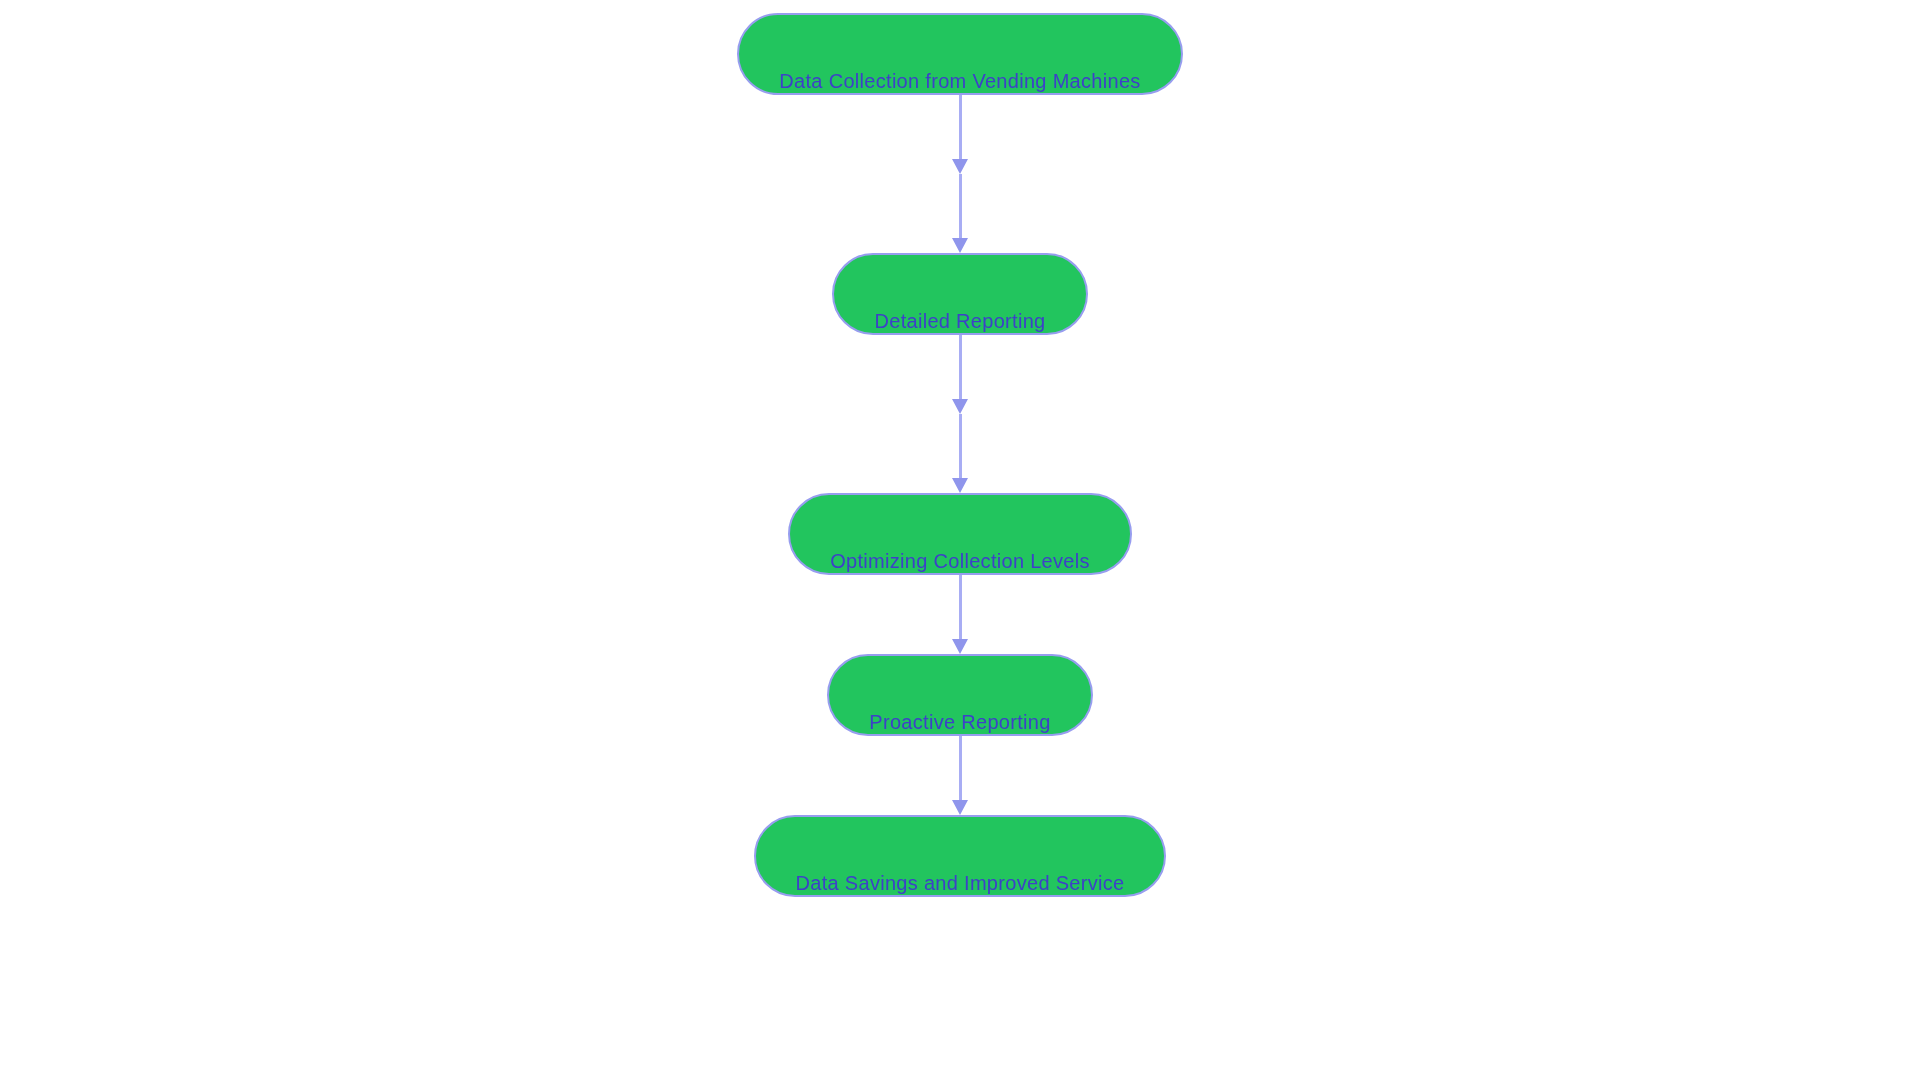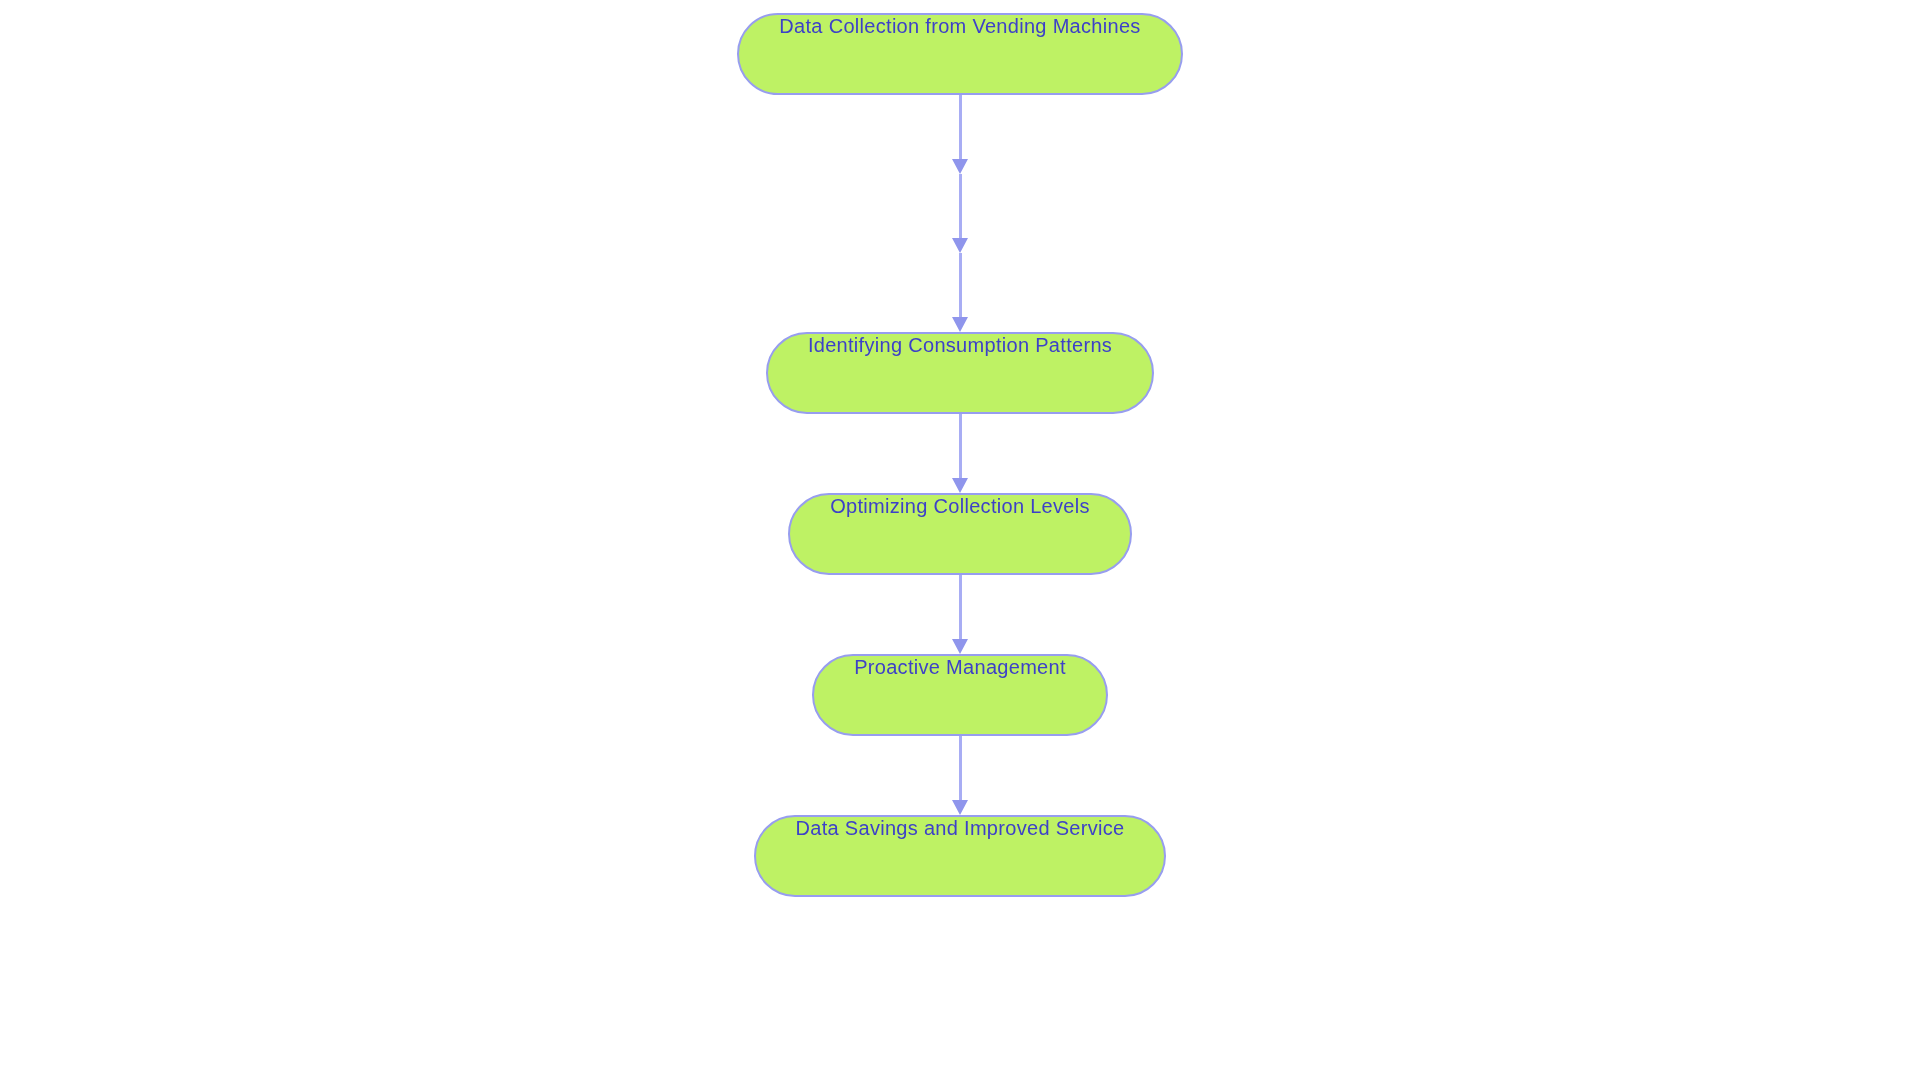"Data Collection from Vending Machines" .flow-node { align-items: flex-start -> flex-end; background: #bef264 -> #22c55e }
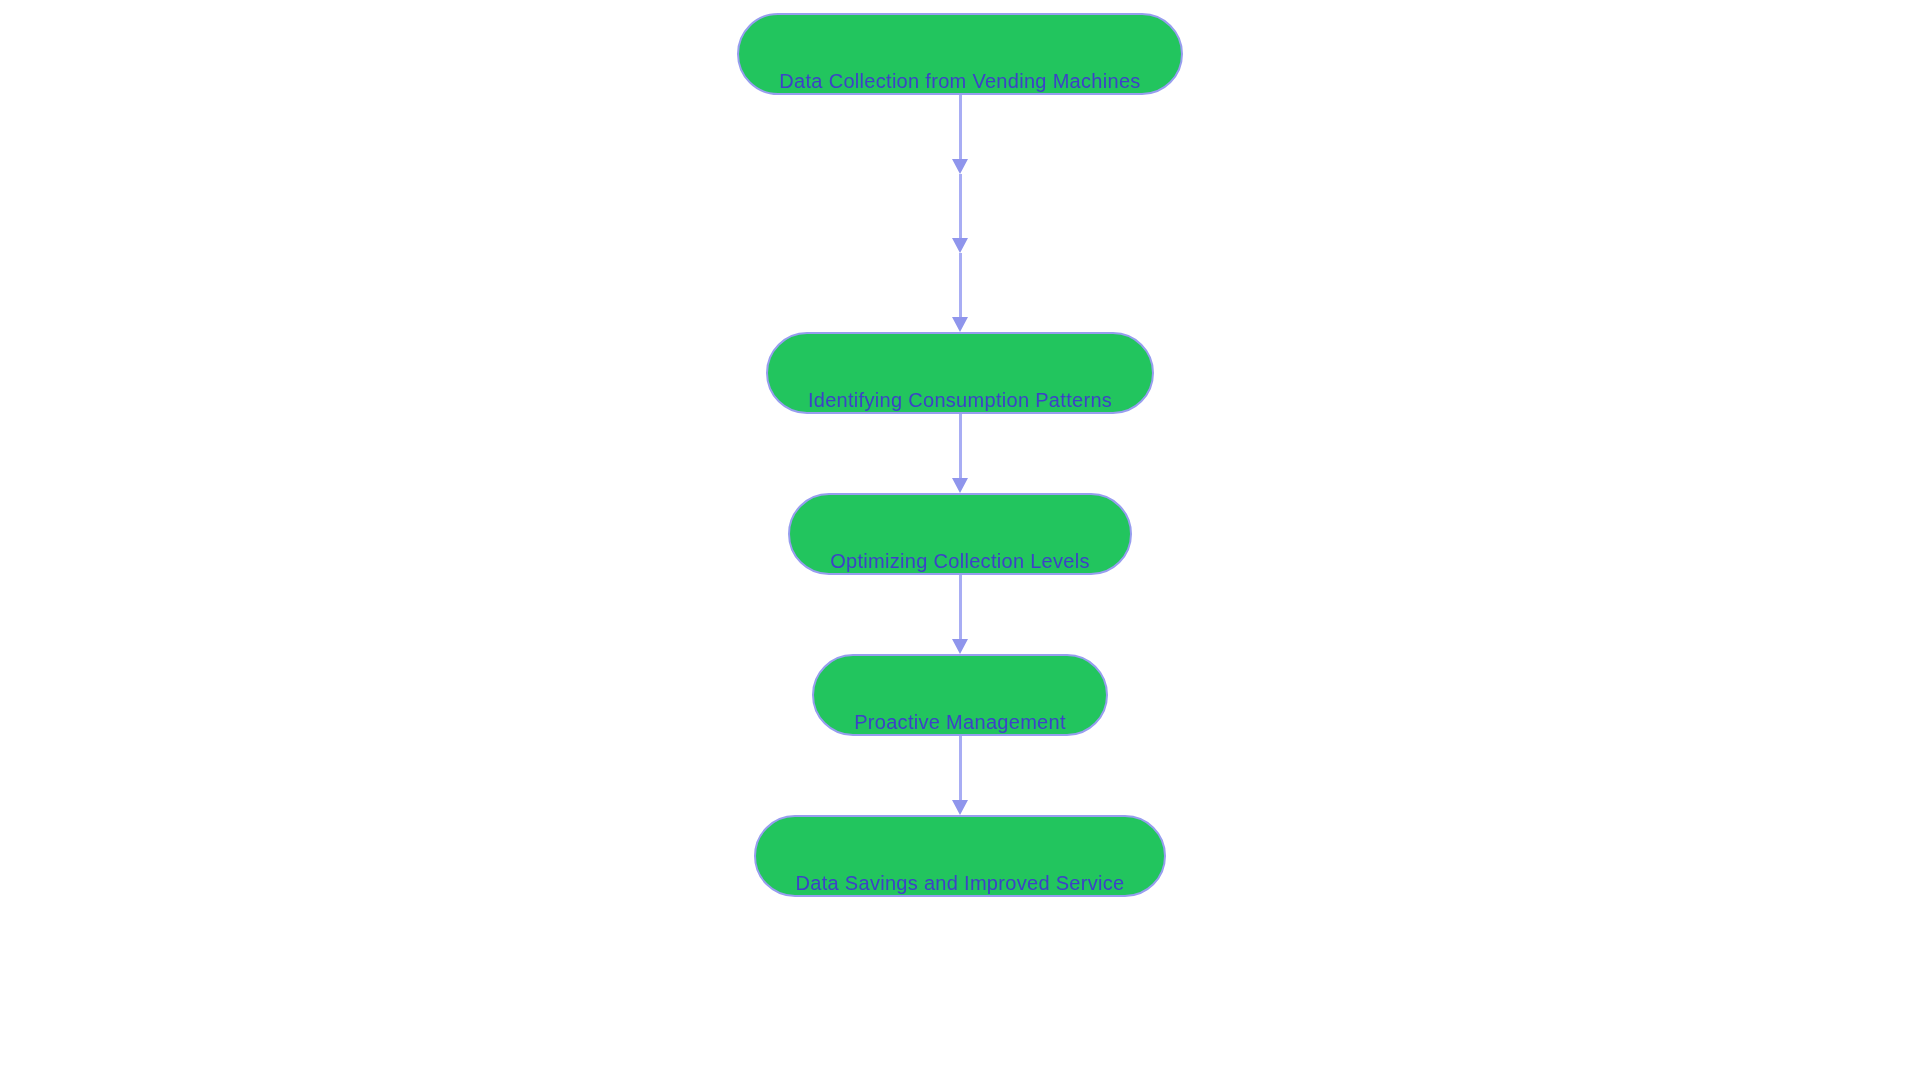"Detailed Reporting" div.flow-node { html: none -> <div> <span>Detailed Reporting</span> </div> }
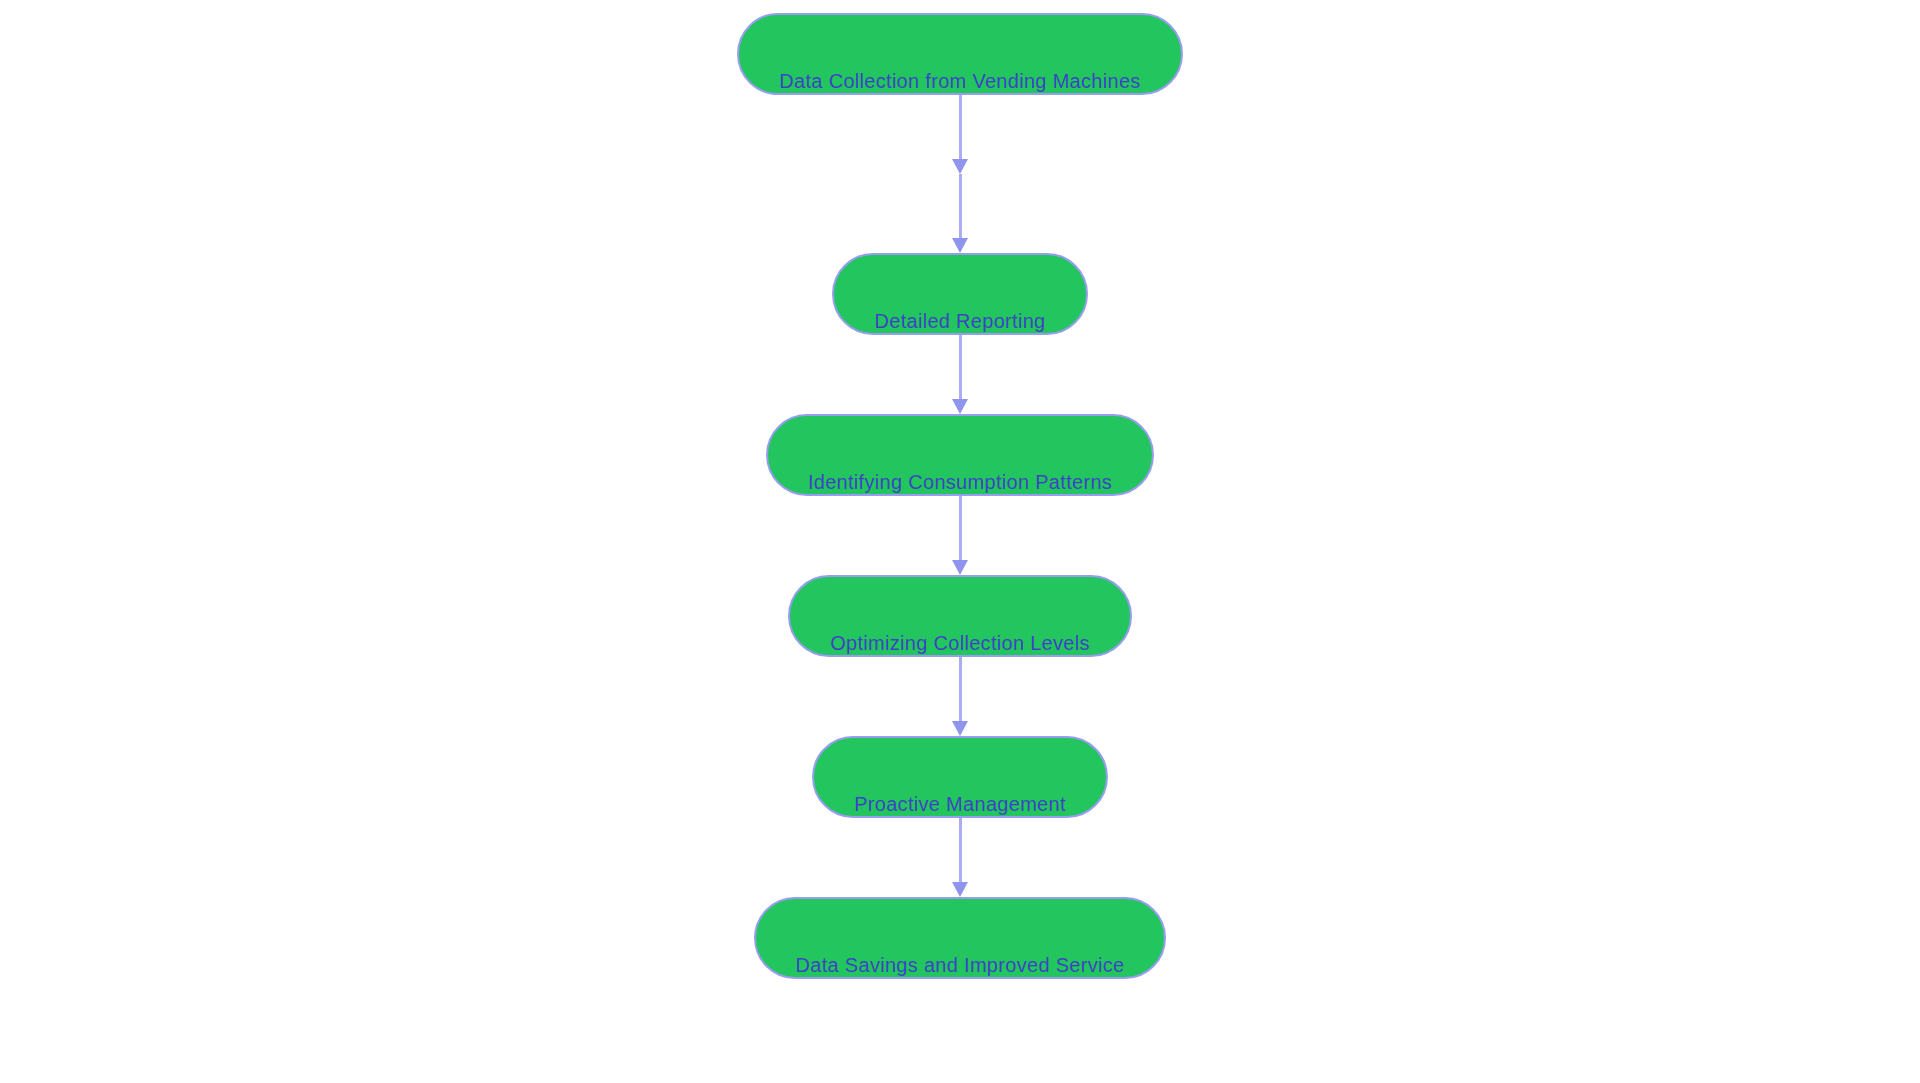"Identifying Consumption Patterns" div.flow-node { html: <div> <span>Identifying Consumption Patterns</span> </div> -> none }
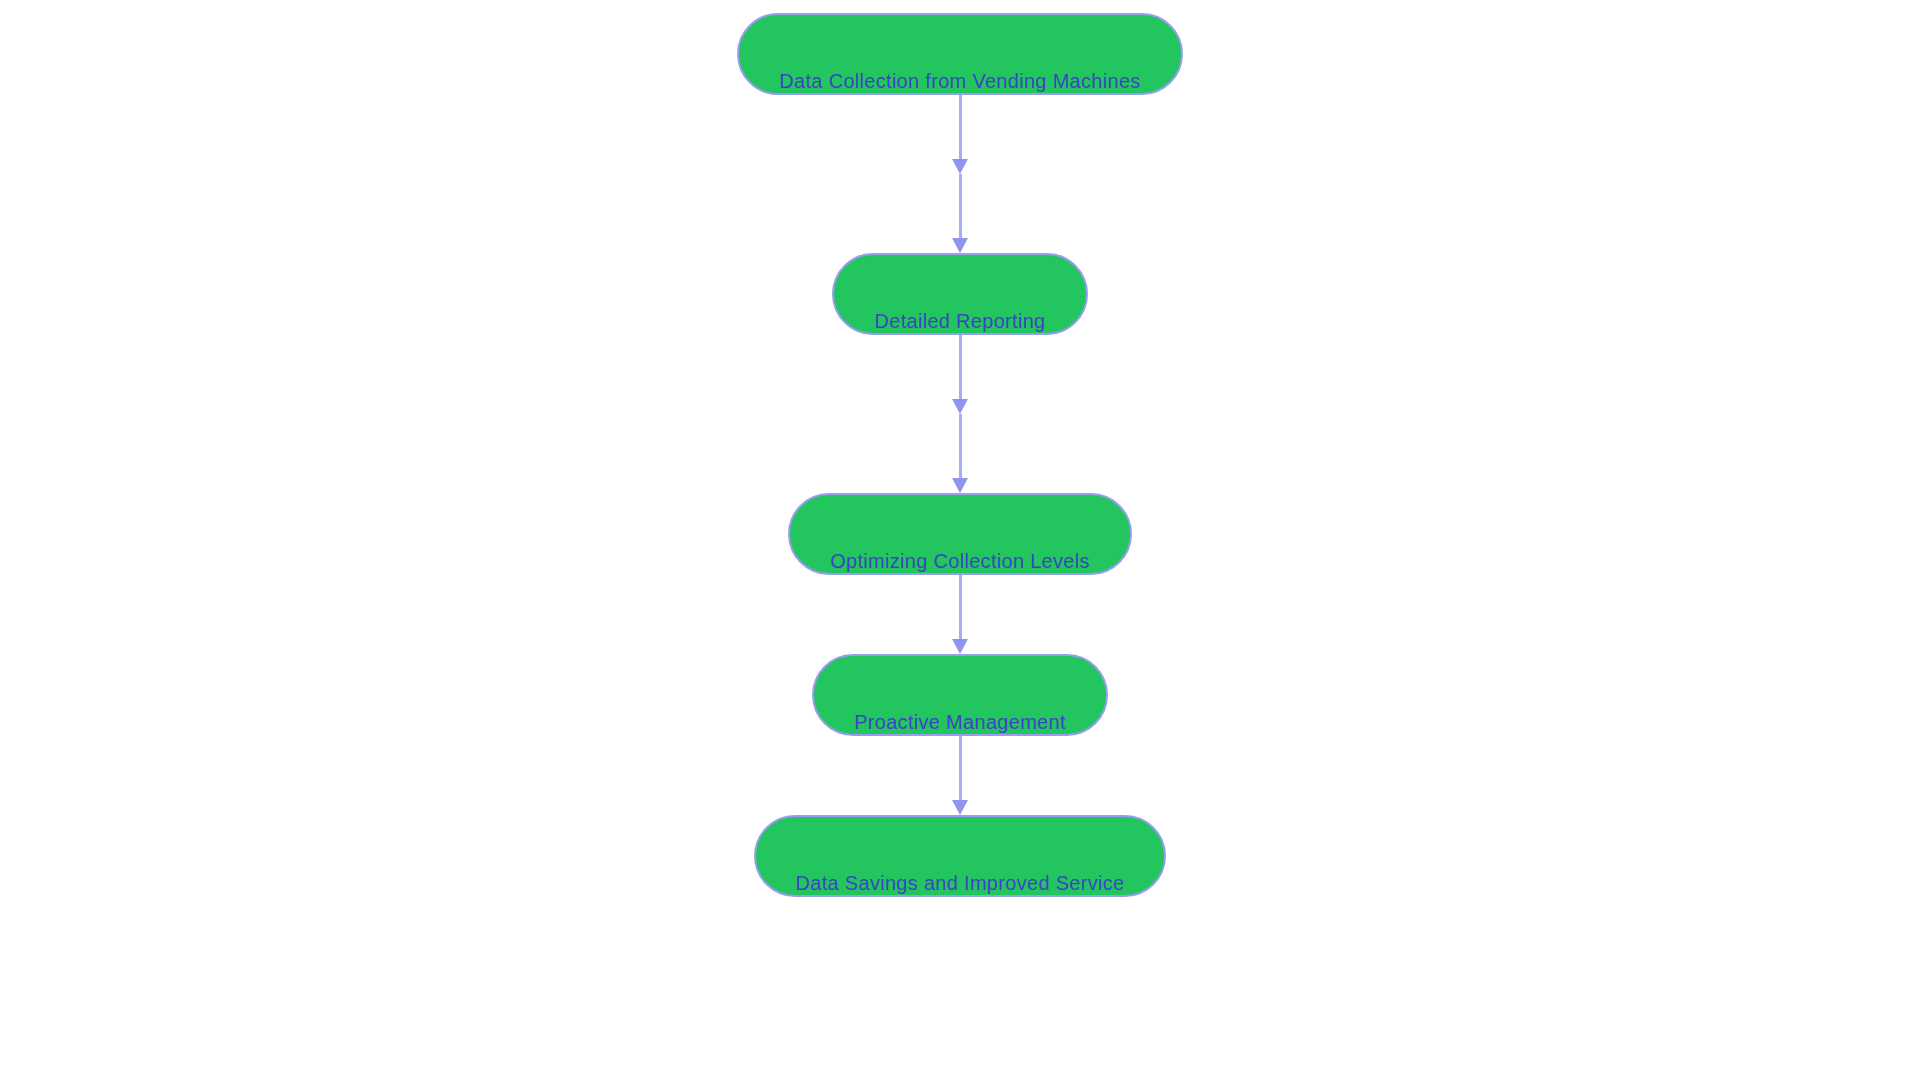"Proactive Management" span { text: Management -> Reporting }
